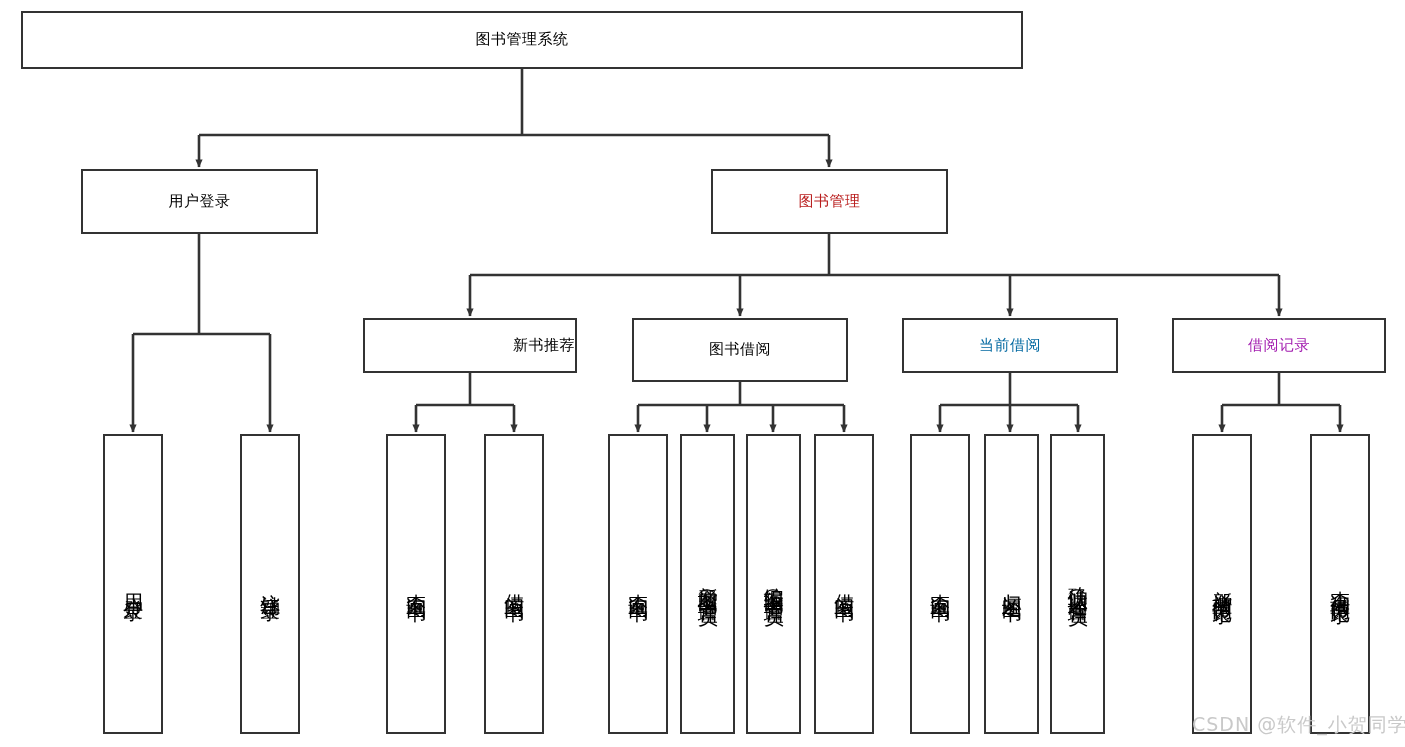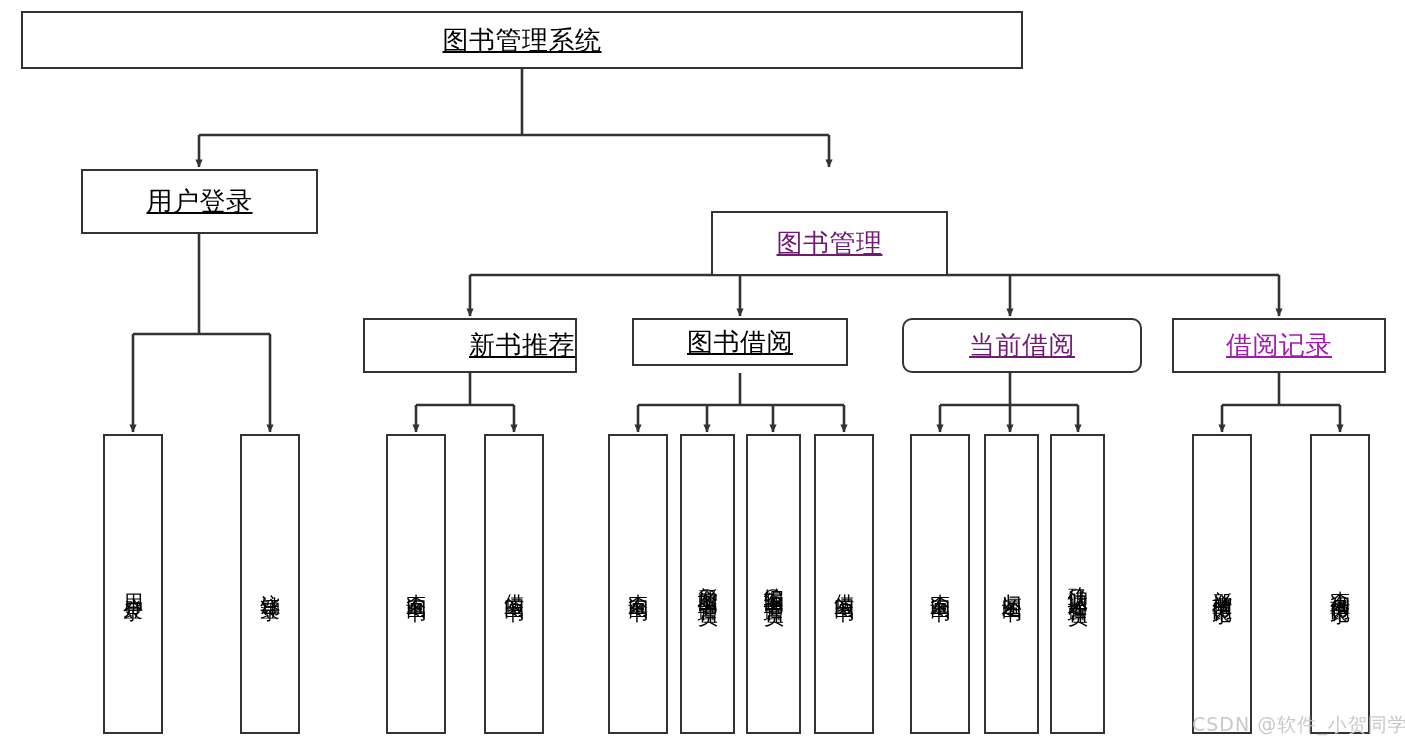"图书管理系统" .node.horiz { font-size: 26px -> 15px; text-decoration: underline -> none }
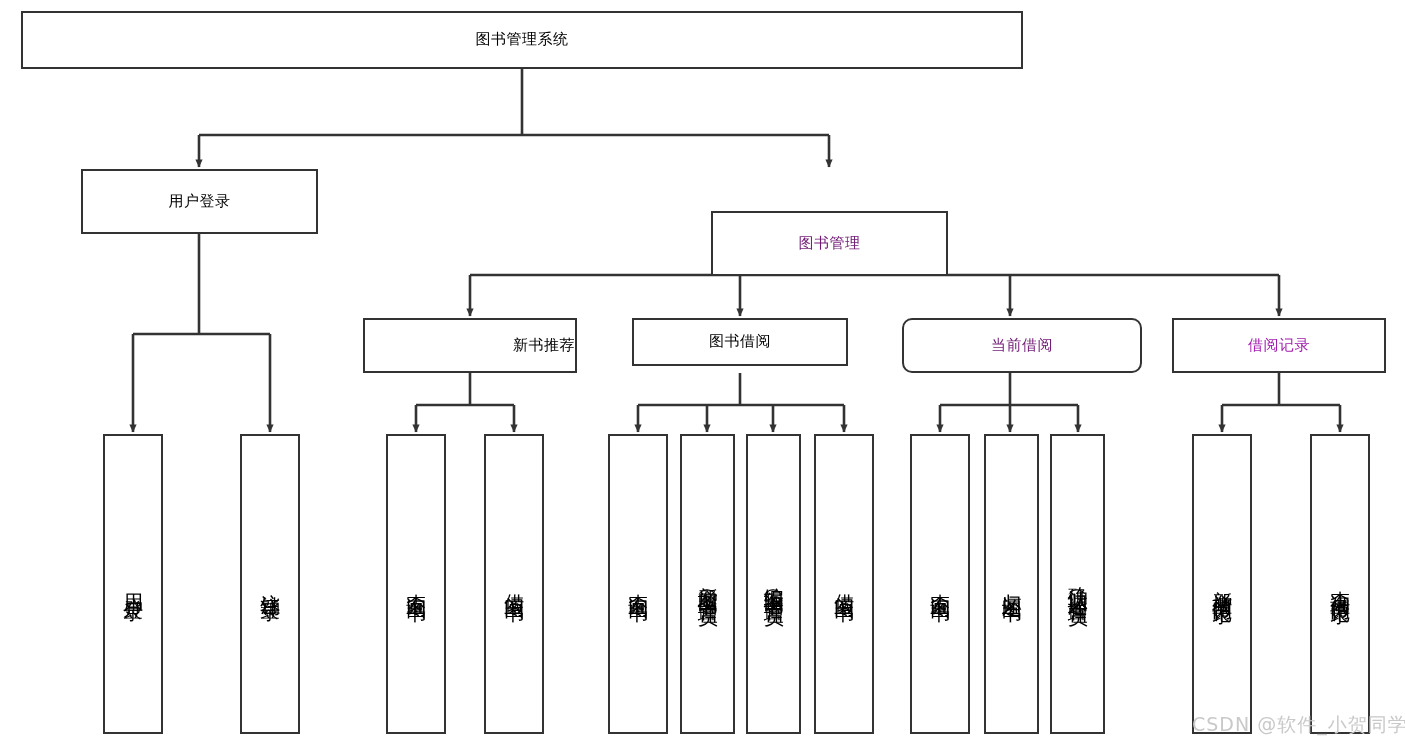"图书管理" div.node { color: #701a75 -> #b91c1c; margin-top: 42px -> none }
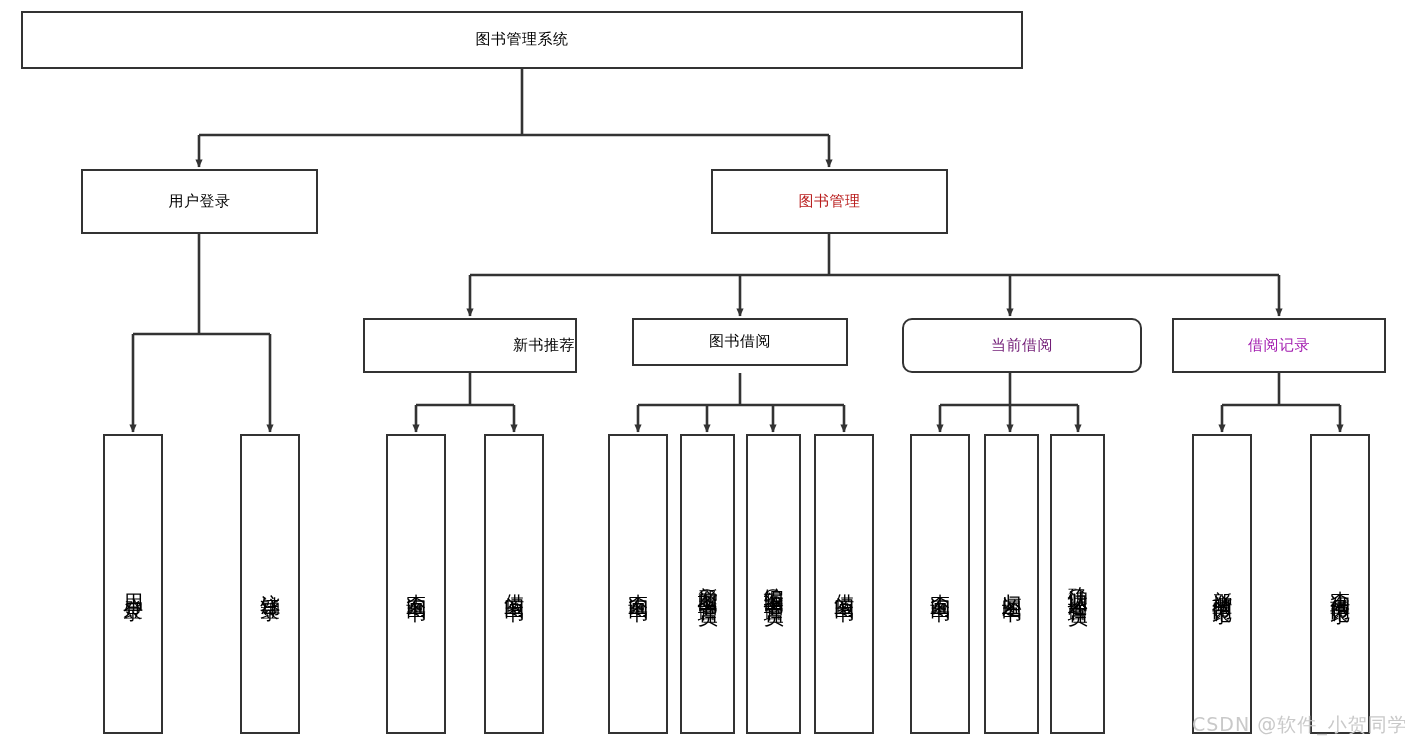"图书借阅" div.node { height: 48px -> 64px }
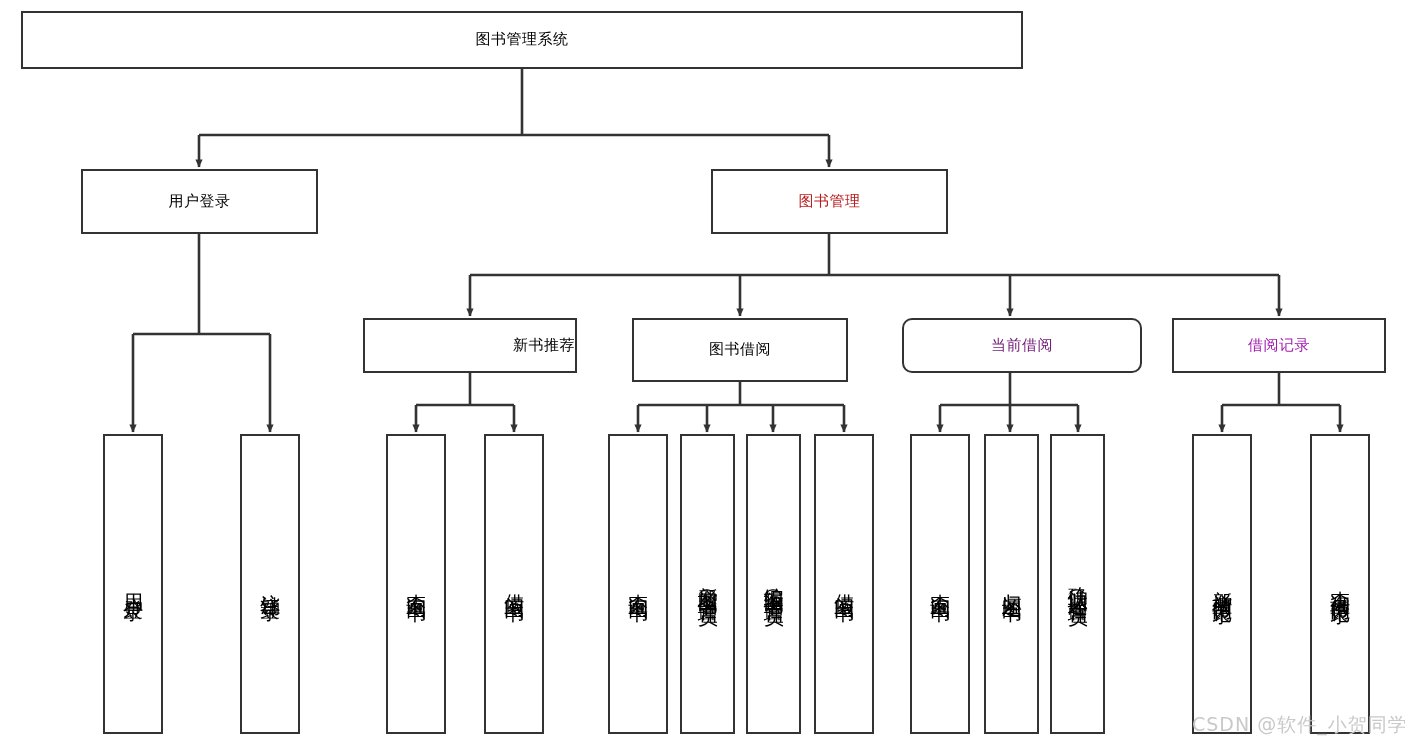"当前借阅" div.node { border-radius: 10px -> none; color: #701a75 -> #0369a1; width: 240px -> 216px }
